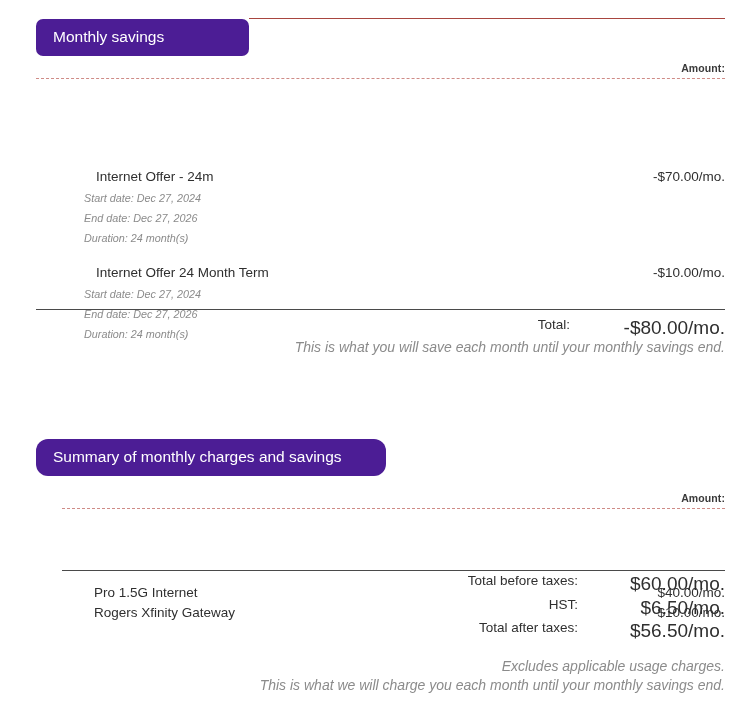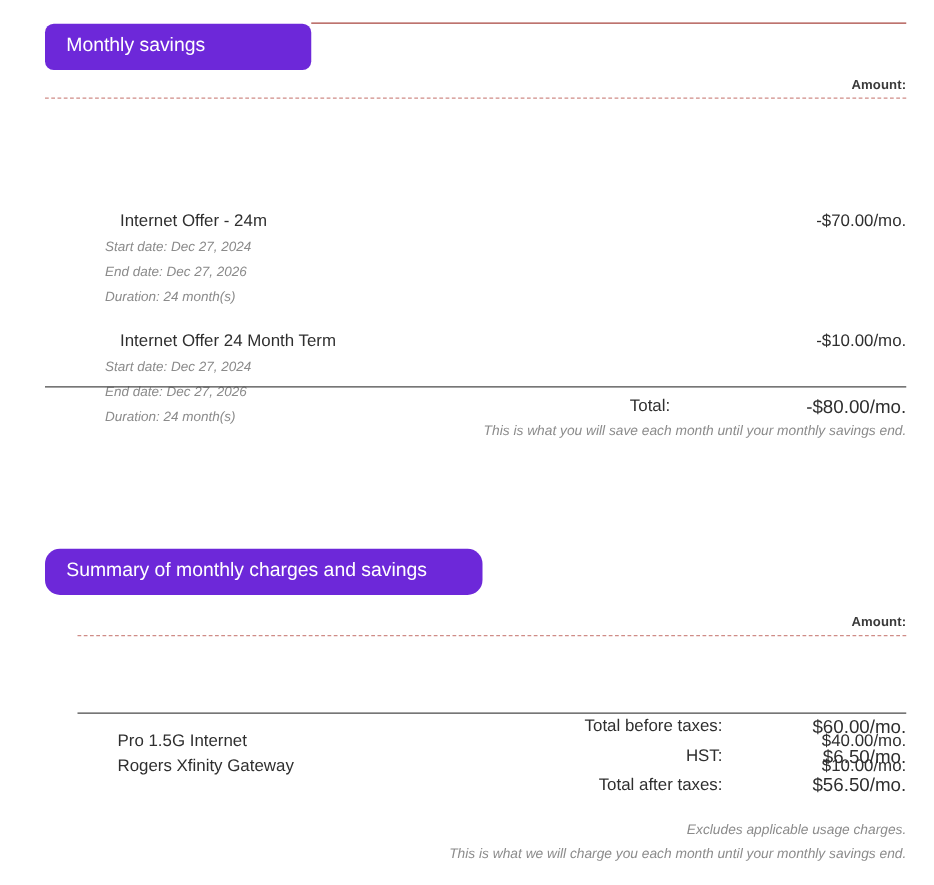"Monthly savings" .banner { background: #6d28d9 -> #4c1d95 }
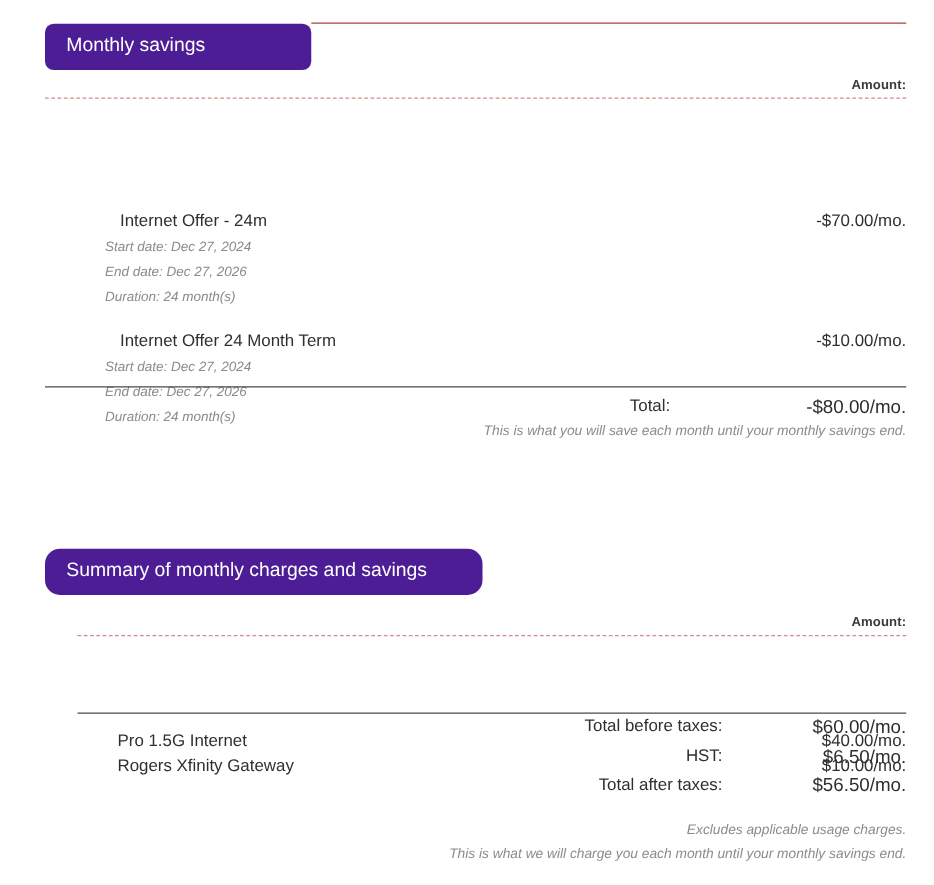"Total:" div.total-label { text-align: center -> none }
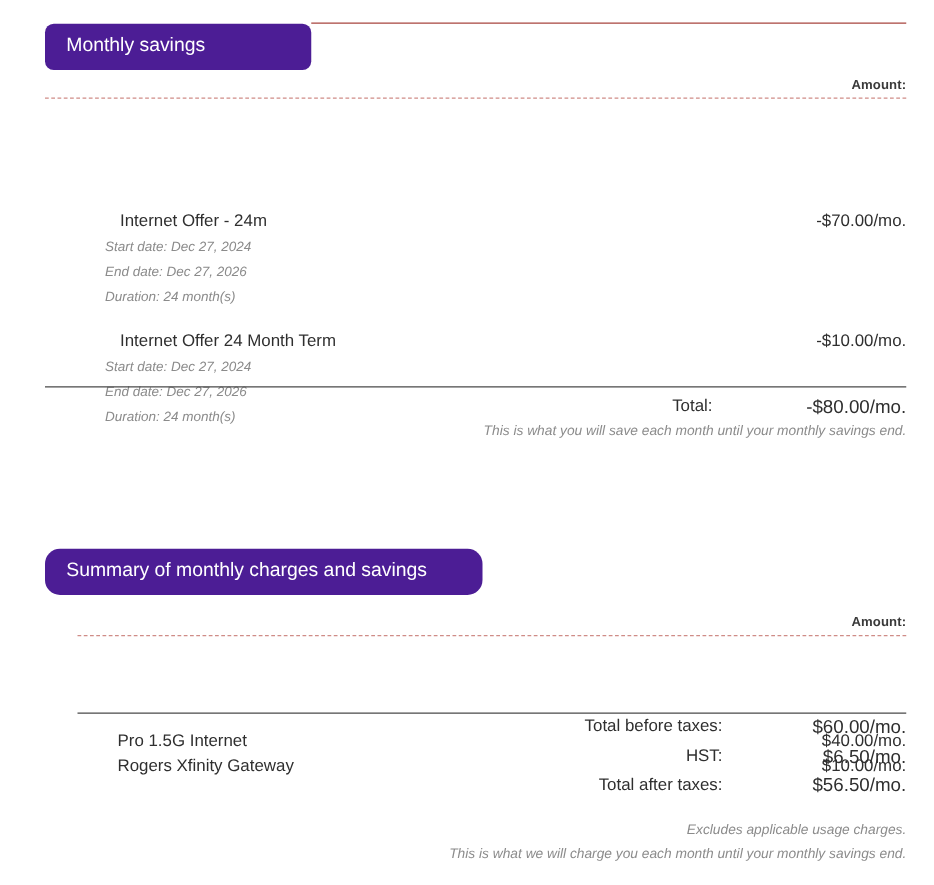"-$80.00/mo." .total-value { font-size: 15px -> 19px }
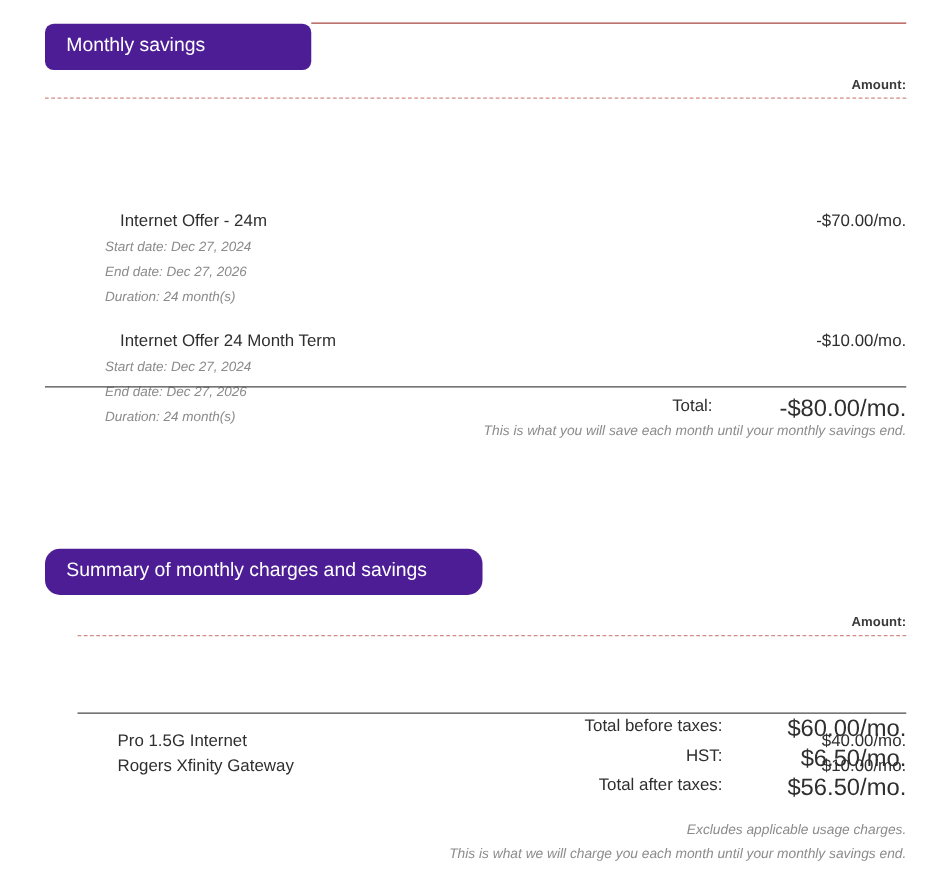"This is what you will" .note { font-size: 11px -> 14px }
